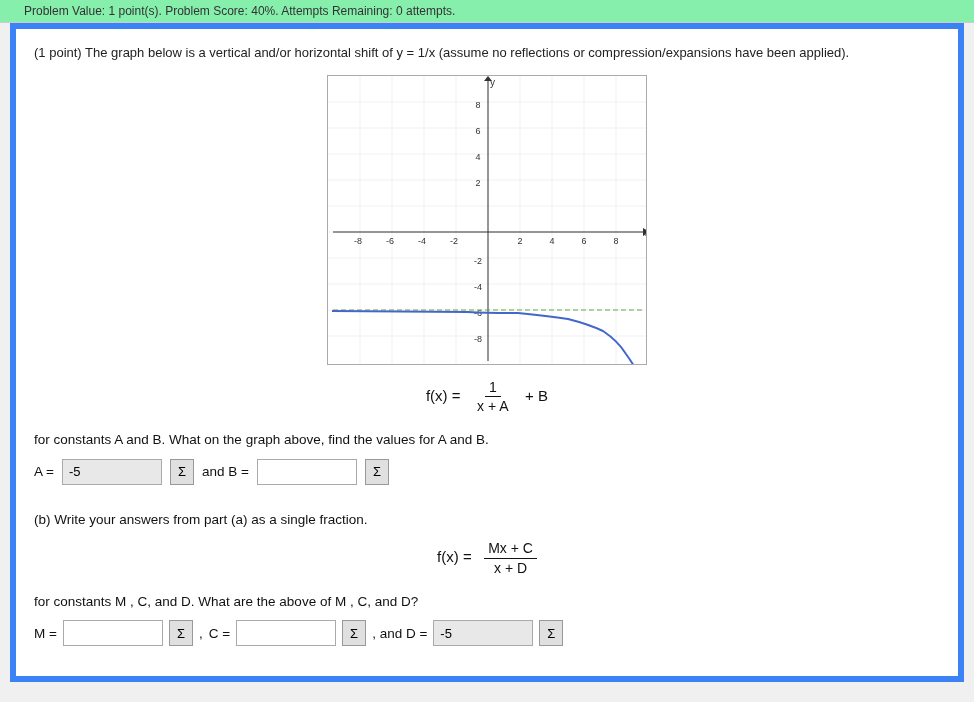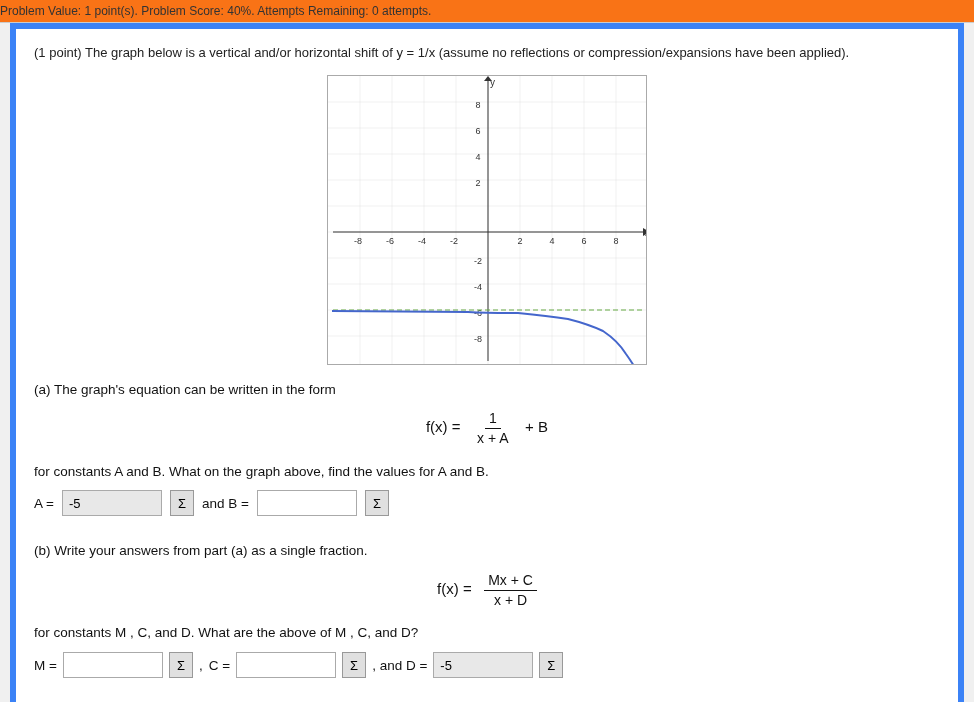"Problem Value: 1 point(s). Problem" .top-bar { background: #f97316 -> #86efac; padding: 4px 0 -> 4px 24px }
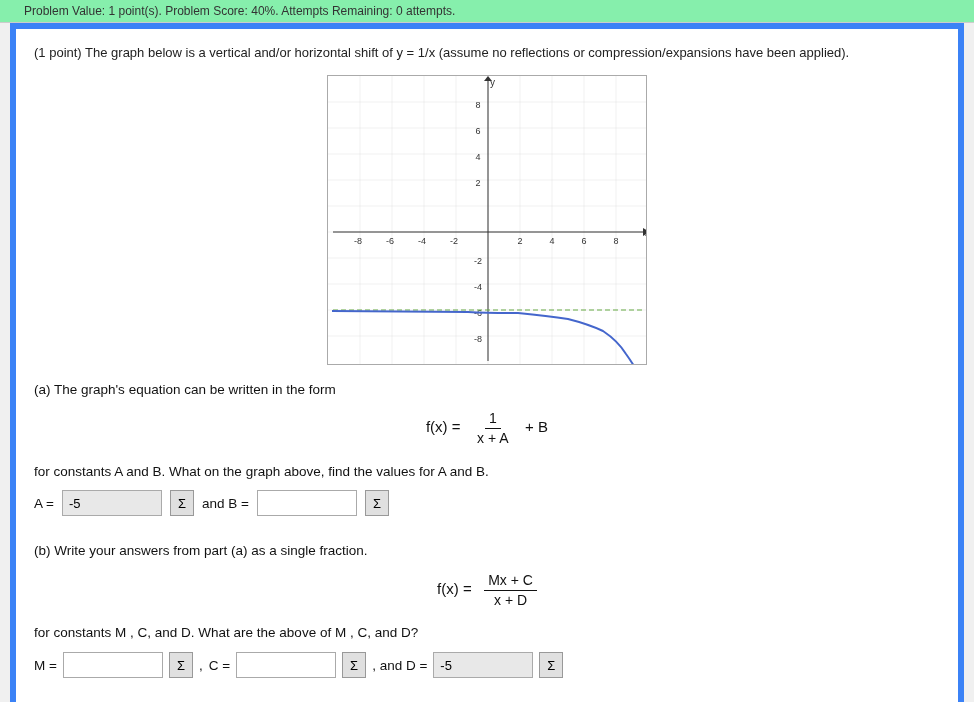"(a) The graph's equation can" div.part-label { html: <div> <span>(a) The graph's equation can be written in the form</span> </div> -> none }
